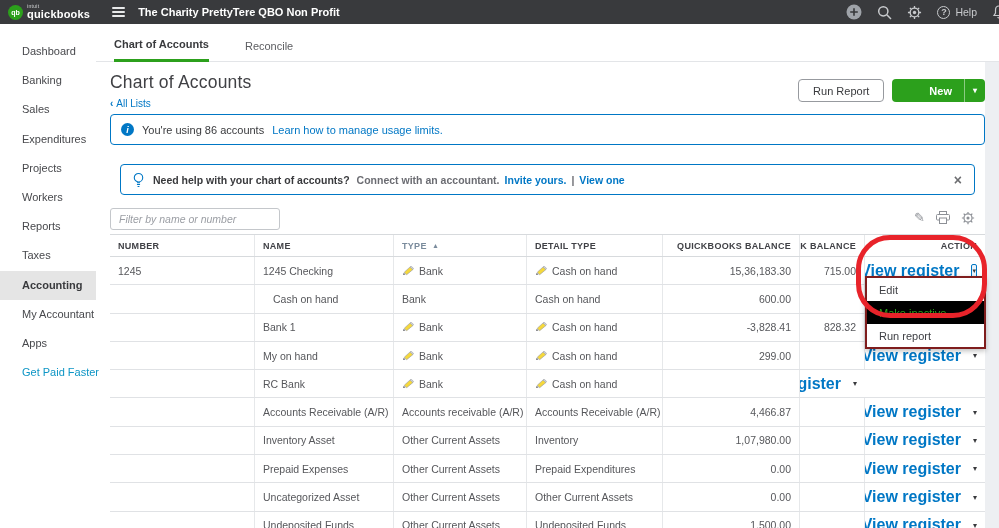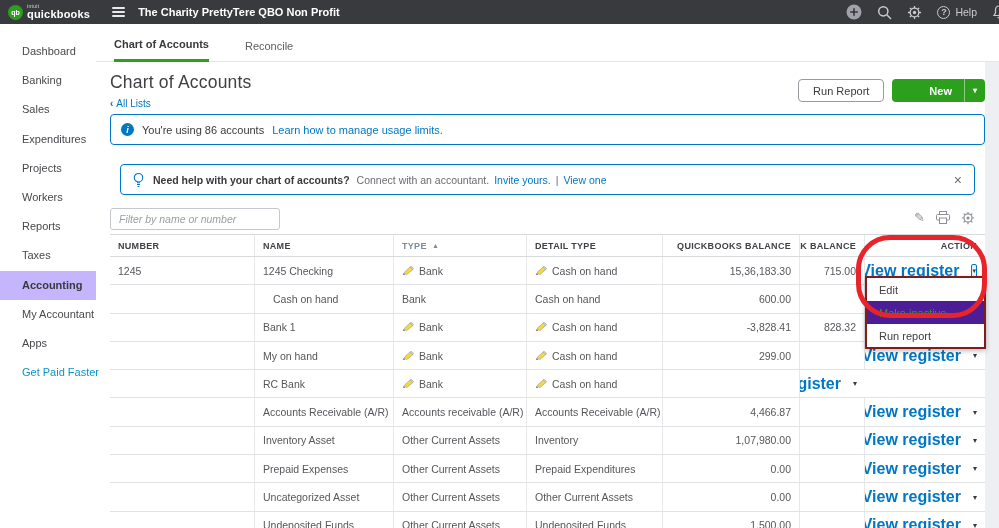"Need help with your chart" .help-banner { font-weight: none -> bold }
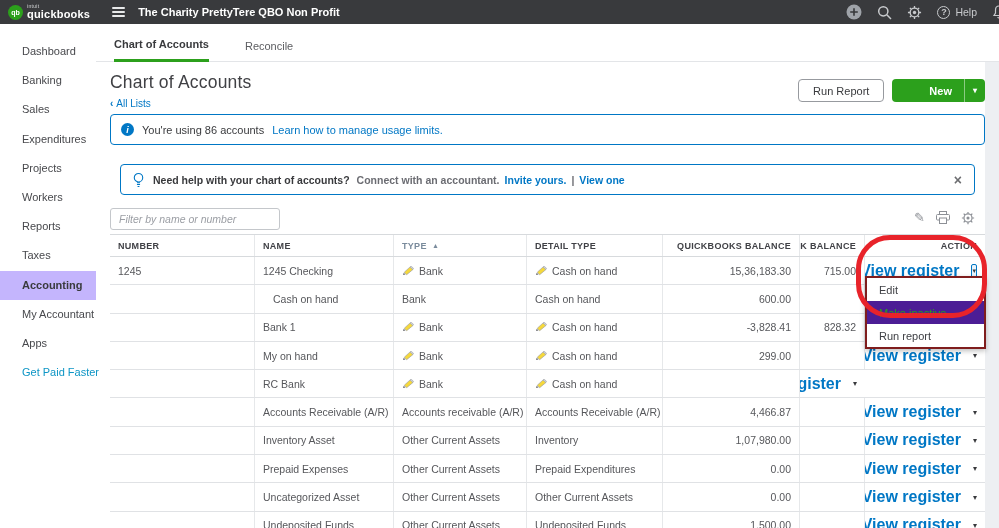"Accounting" .sb-item.active { background: #c4b5fd -> #e5e5e5 }
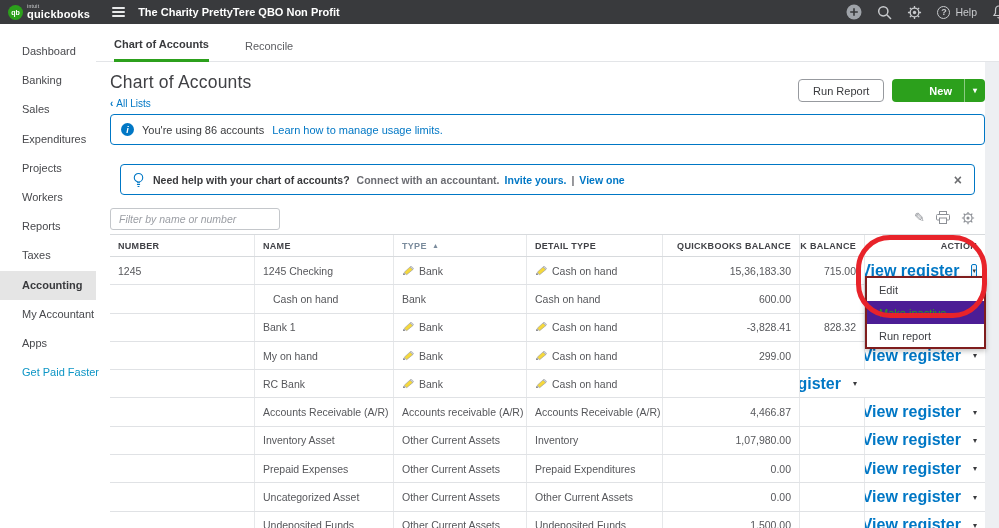"Make inactive" .am-item.hl { background: #4c1d95 -> #000000 }
